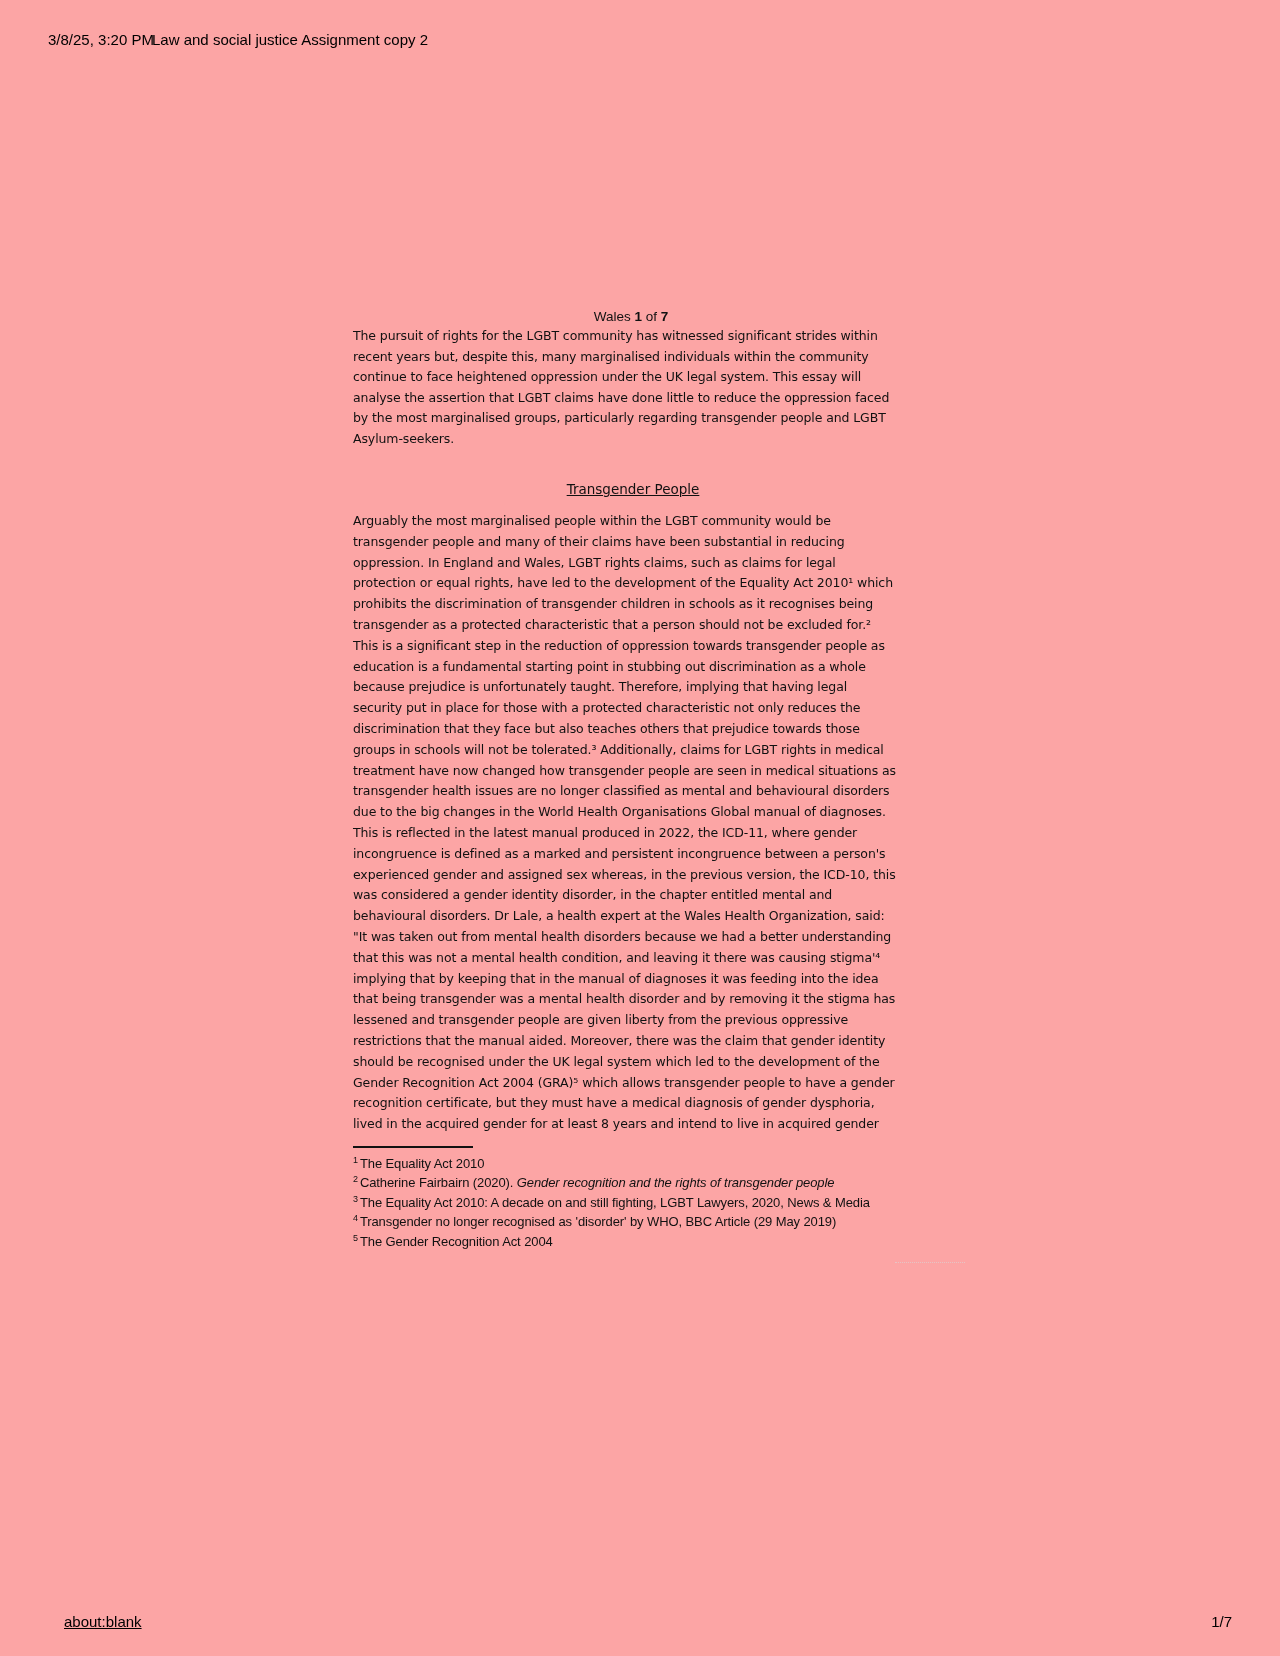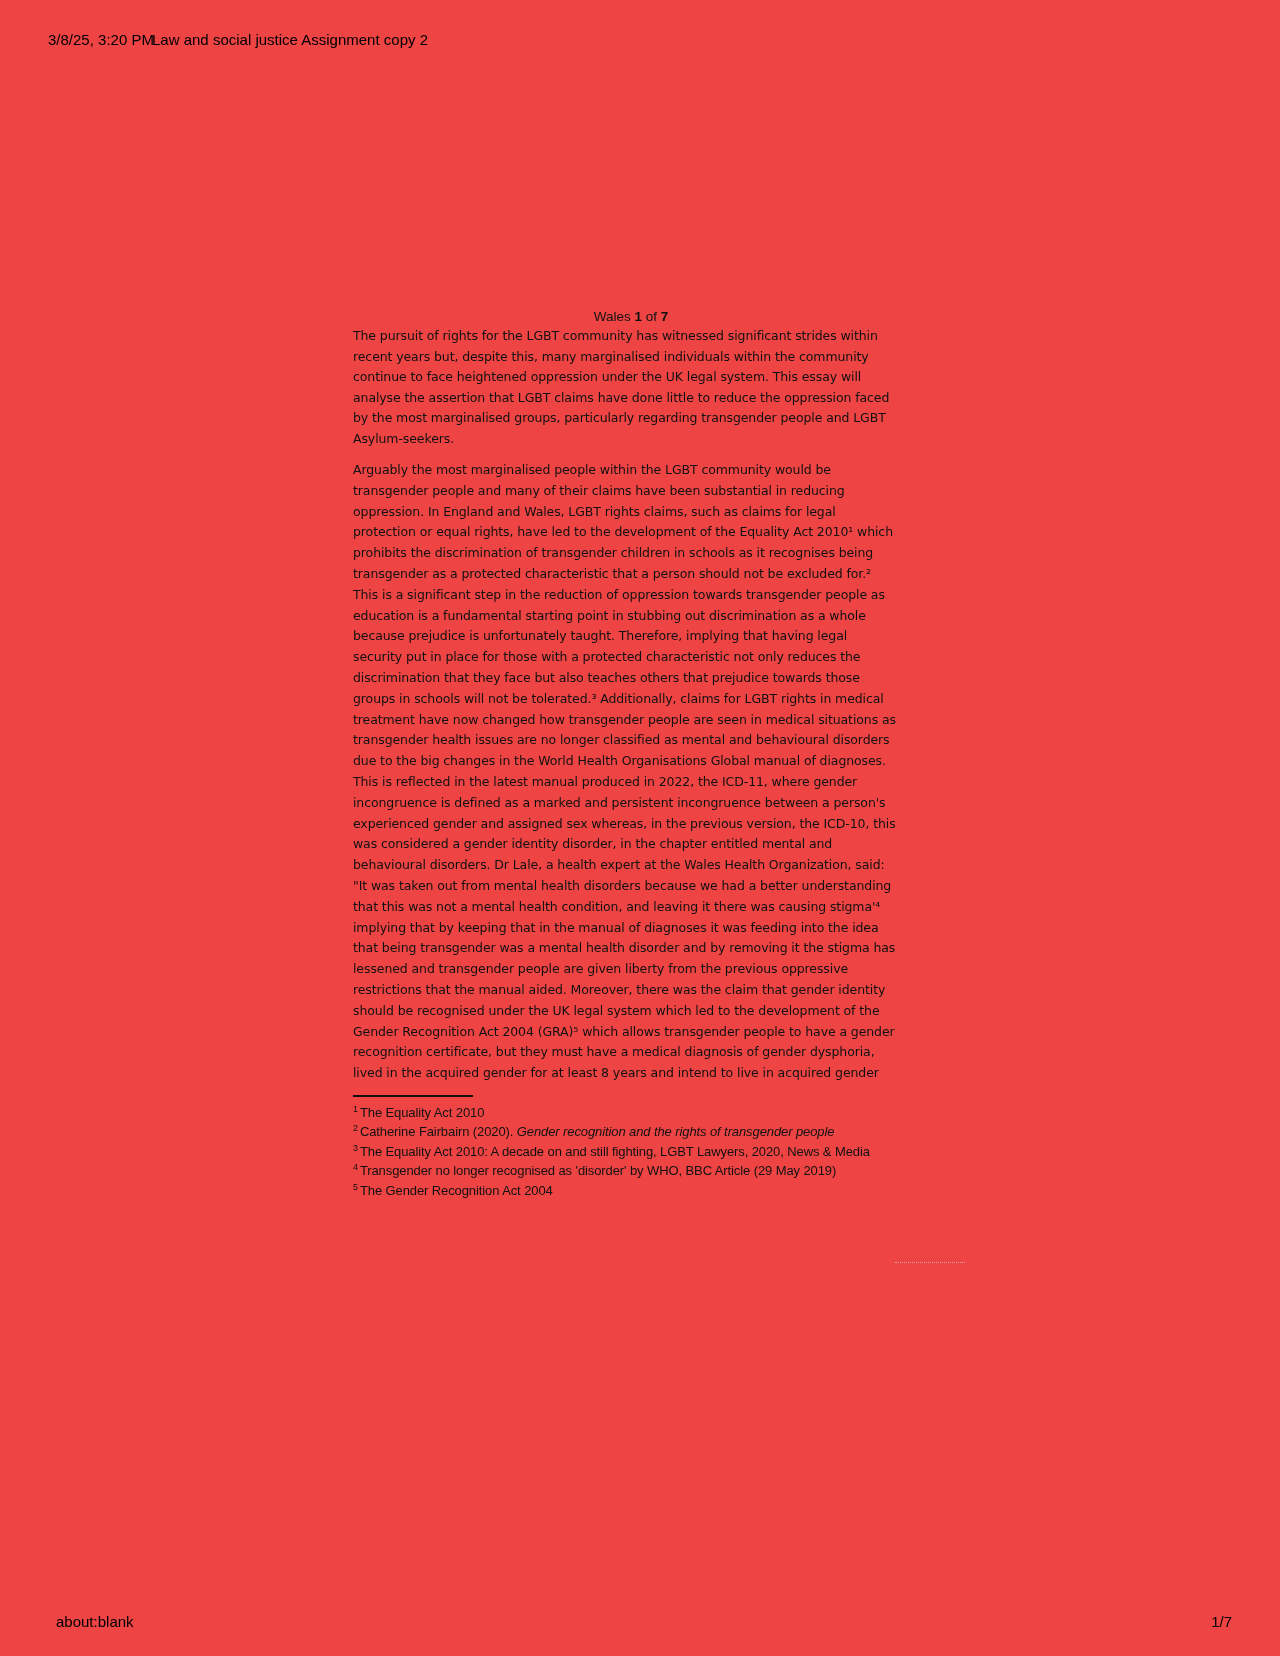"3/8/25, 3:20 PM" .sheet { background: #ef4444 -> #fca5a5 }
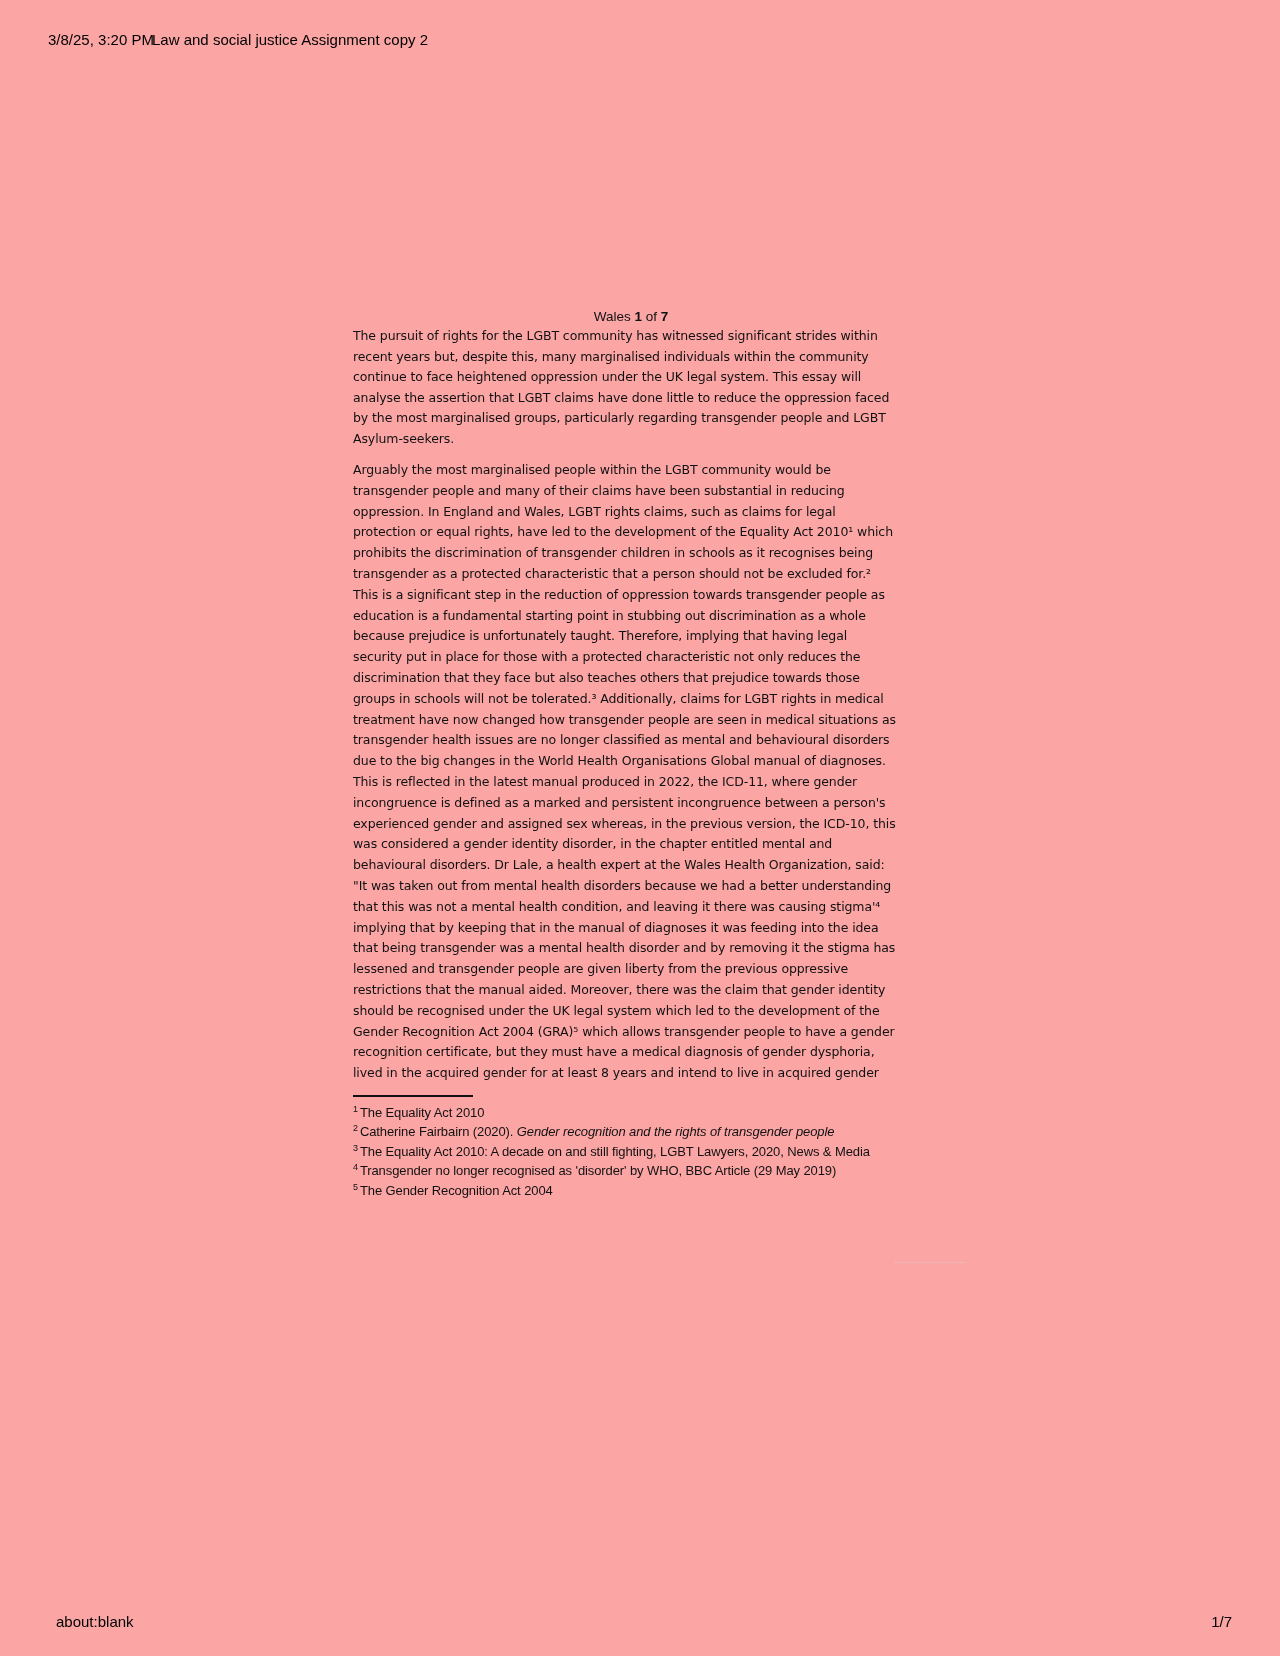"Transgender People" div.heading { html: none -> <div>Transgender People</div> }
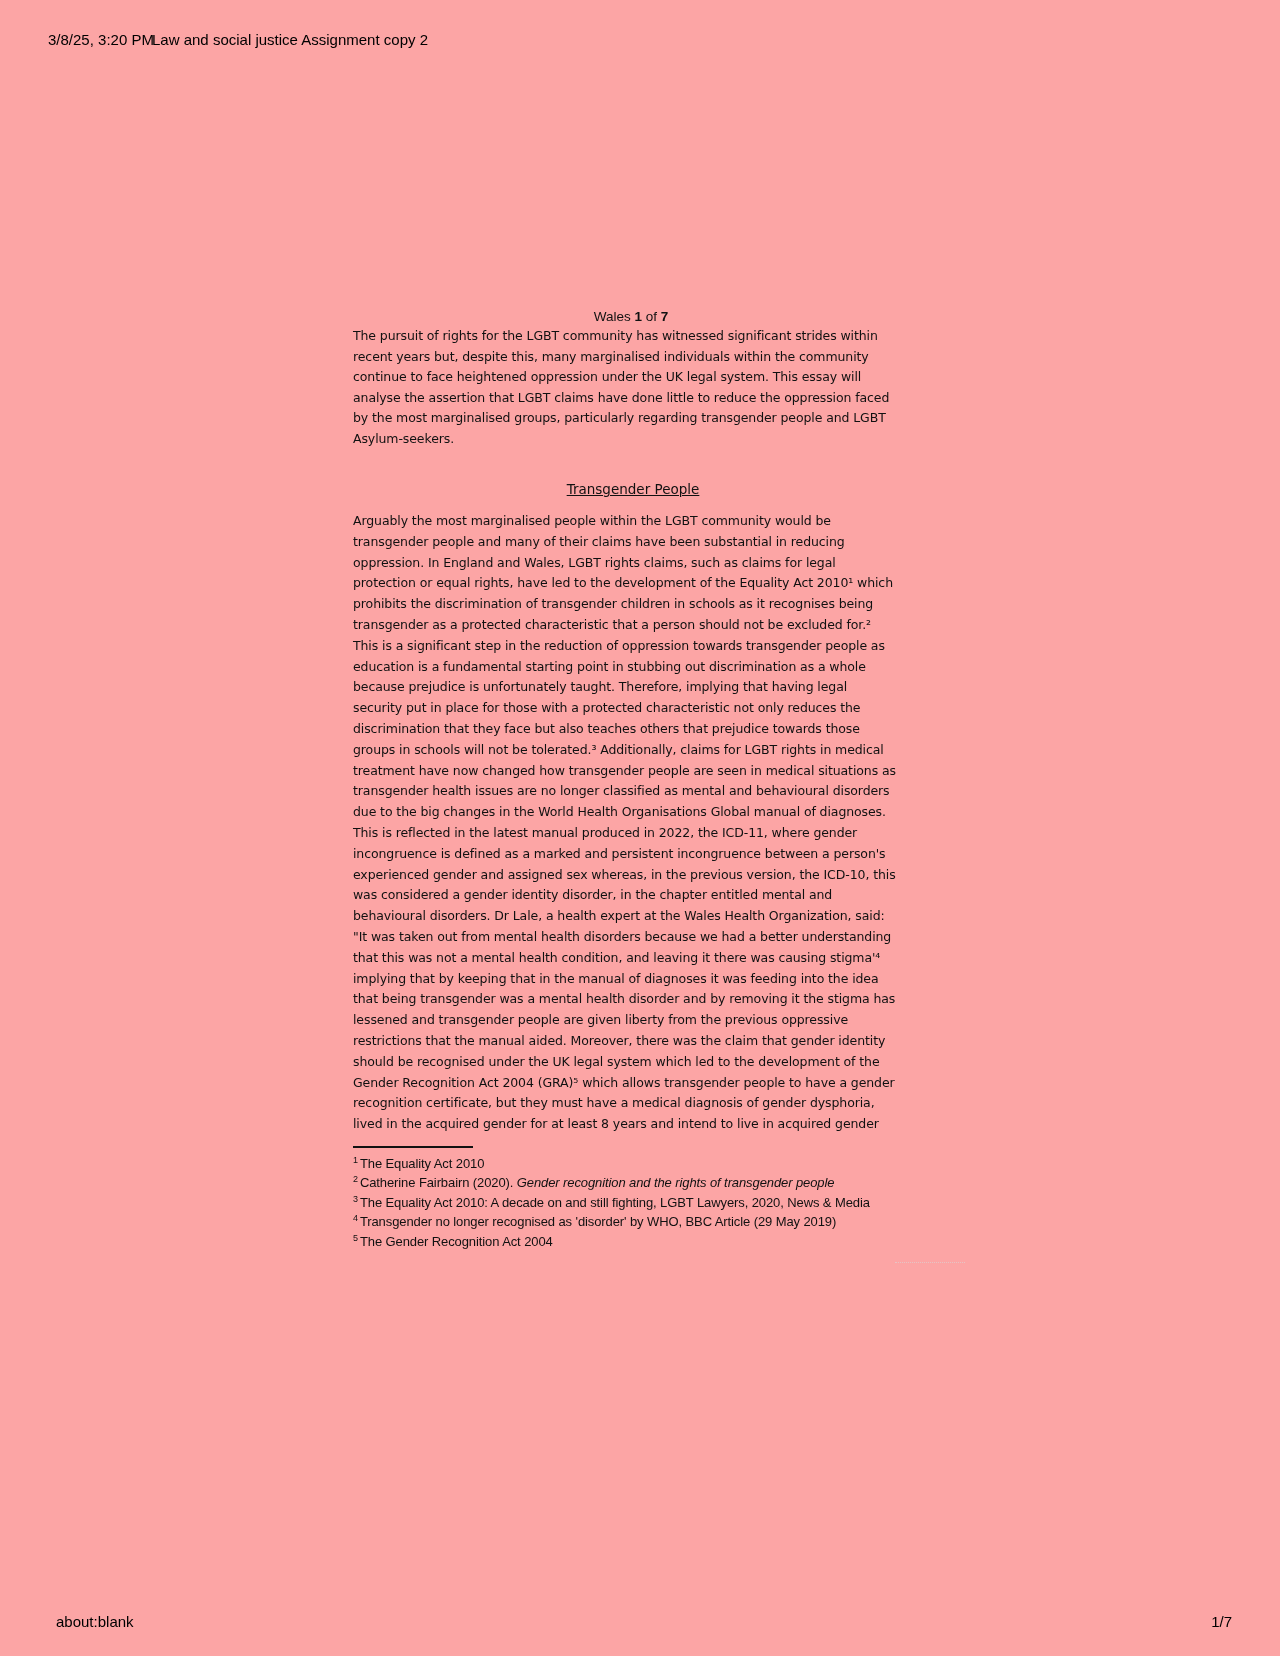"about:blank" .footer-url { left: 8px -> 16px; text-decoration: none -> underline }
